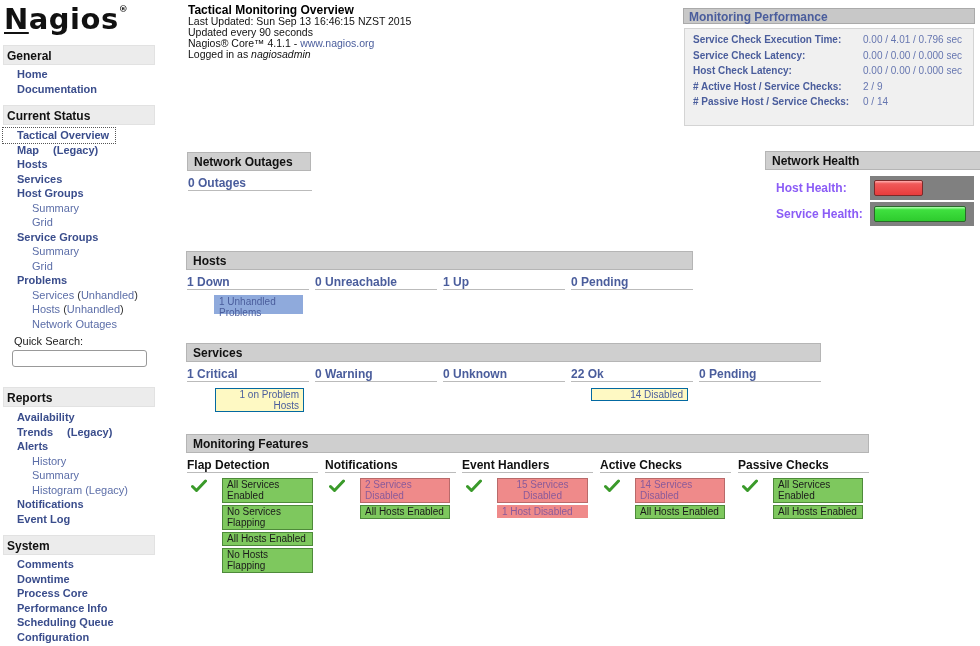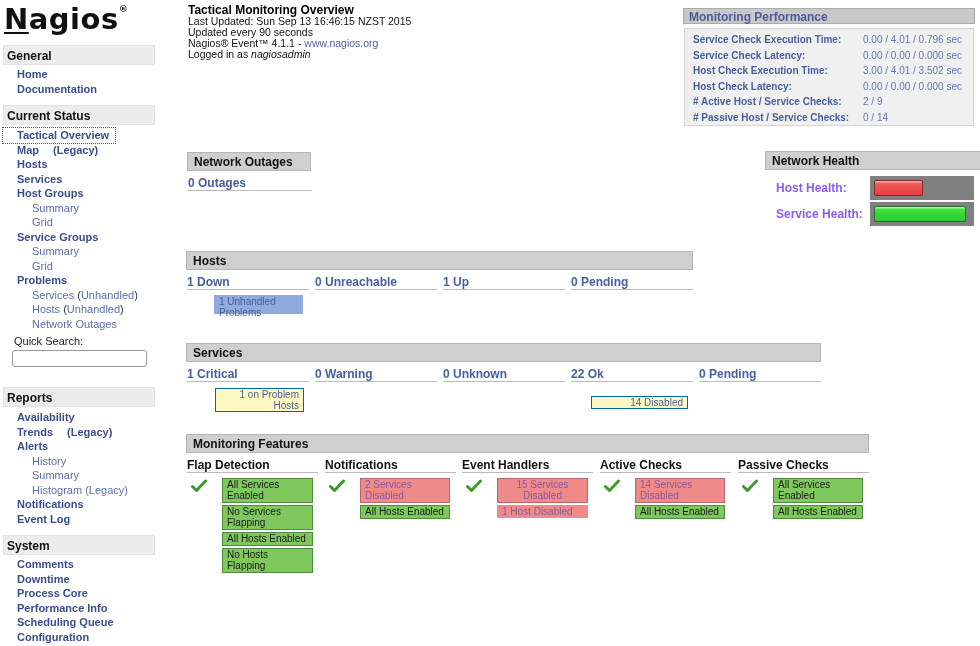"Nagios® Event™ 4.1.1 -" span { text: Event -> Core }
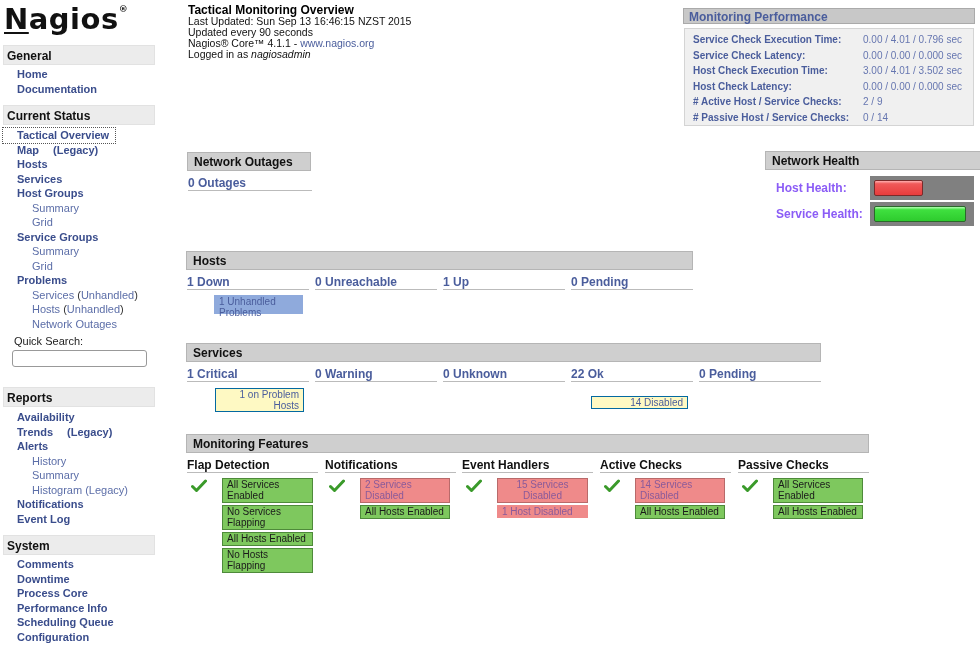"Host Check Execution Time: 3.00" div.perf-row { html: <div><span>Host Check Execution Time:</span><span>3.00 / 4.01 / 3.502 sec</span></div> -> none }
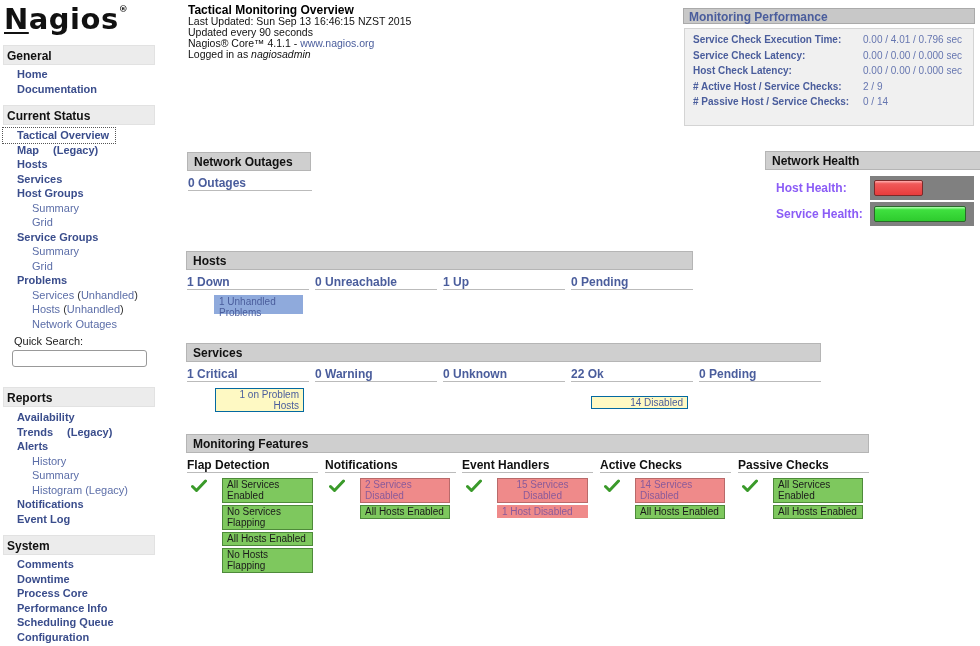"14 Disabled" a.badge { top: 396px -> 388px }
